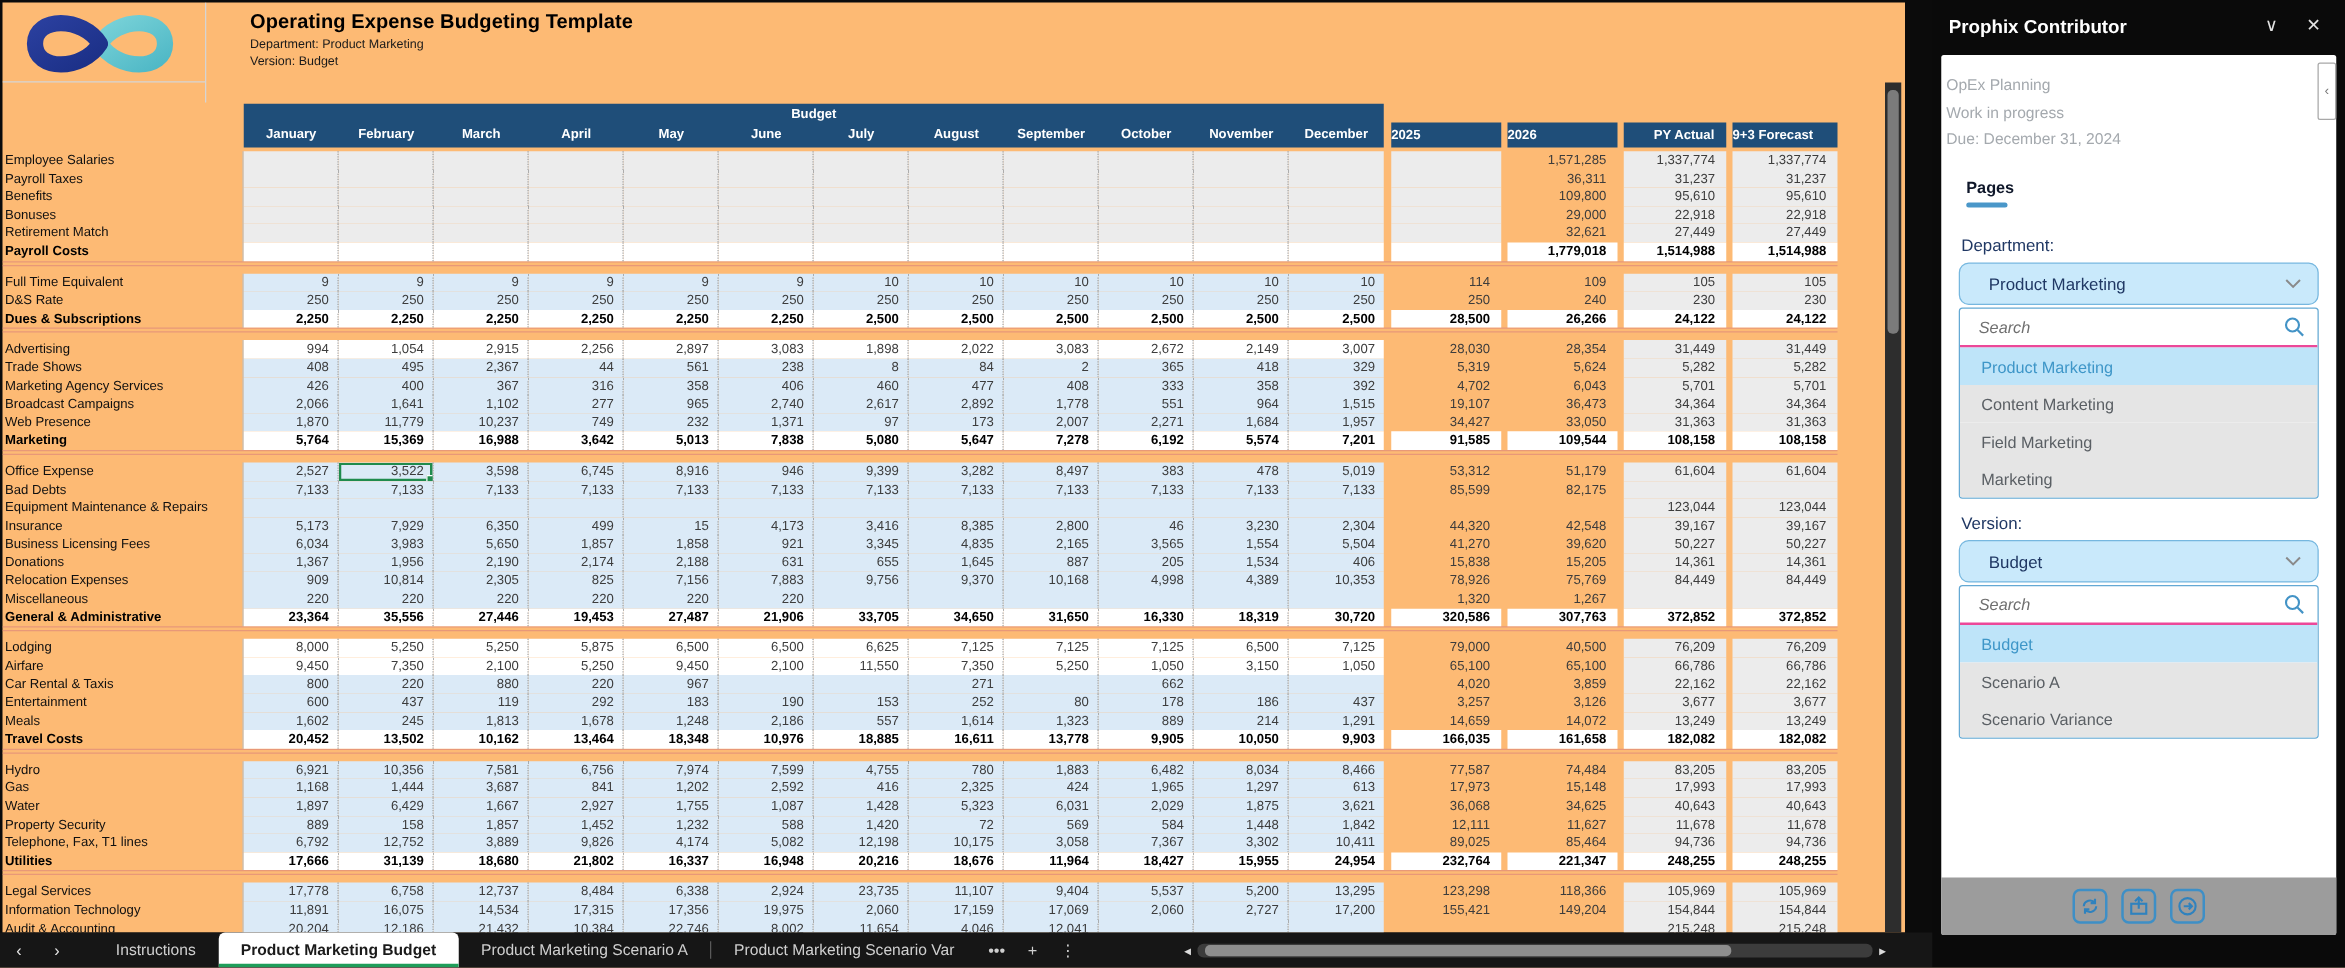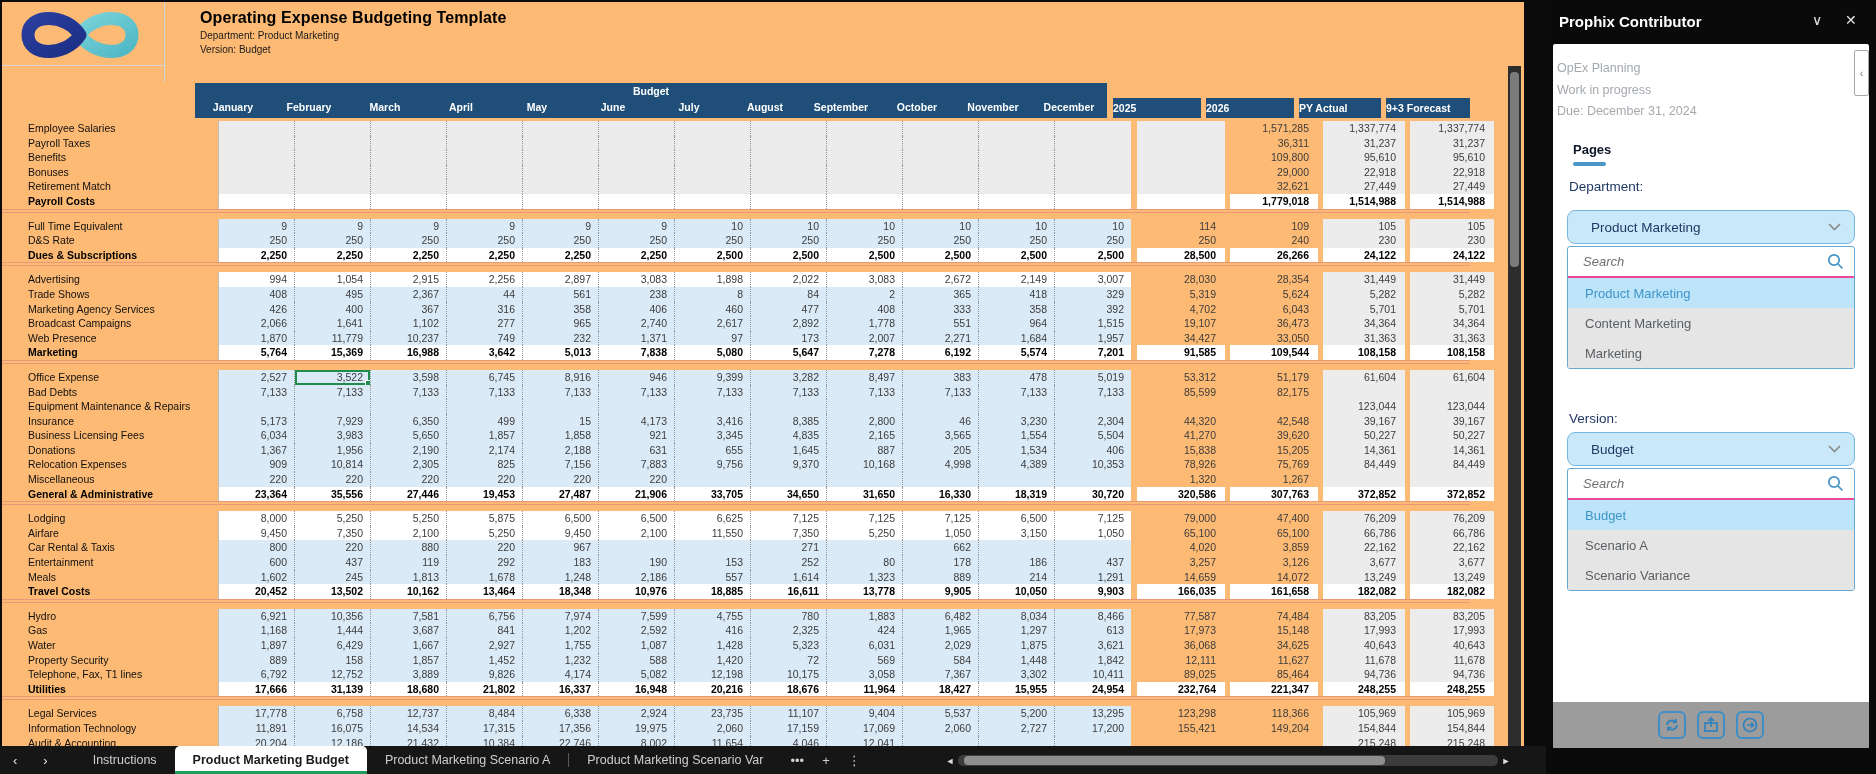"PY Actual" .hpy { padding-left: none -> 24px }
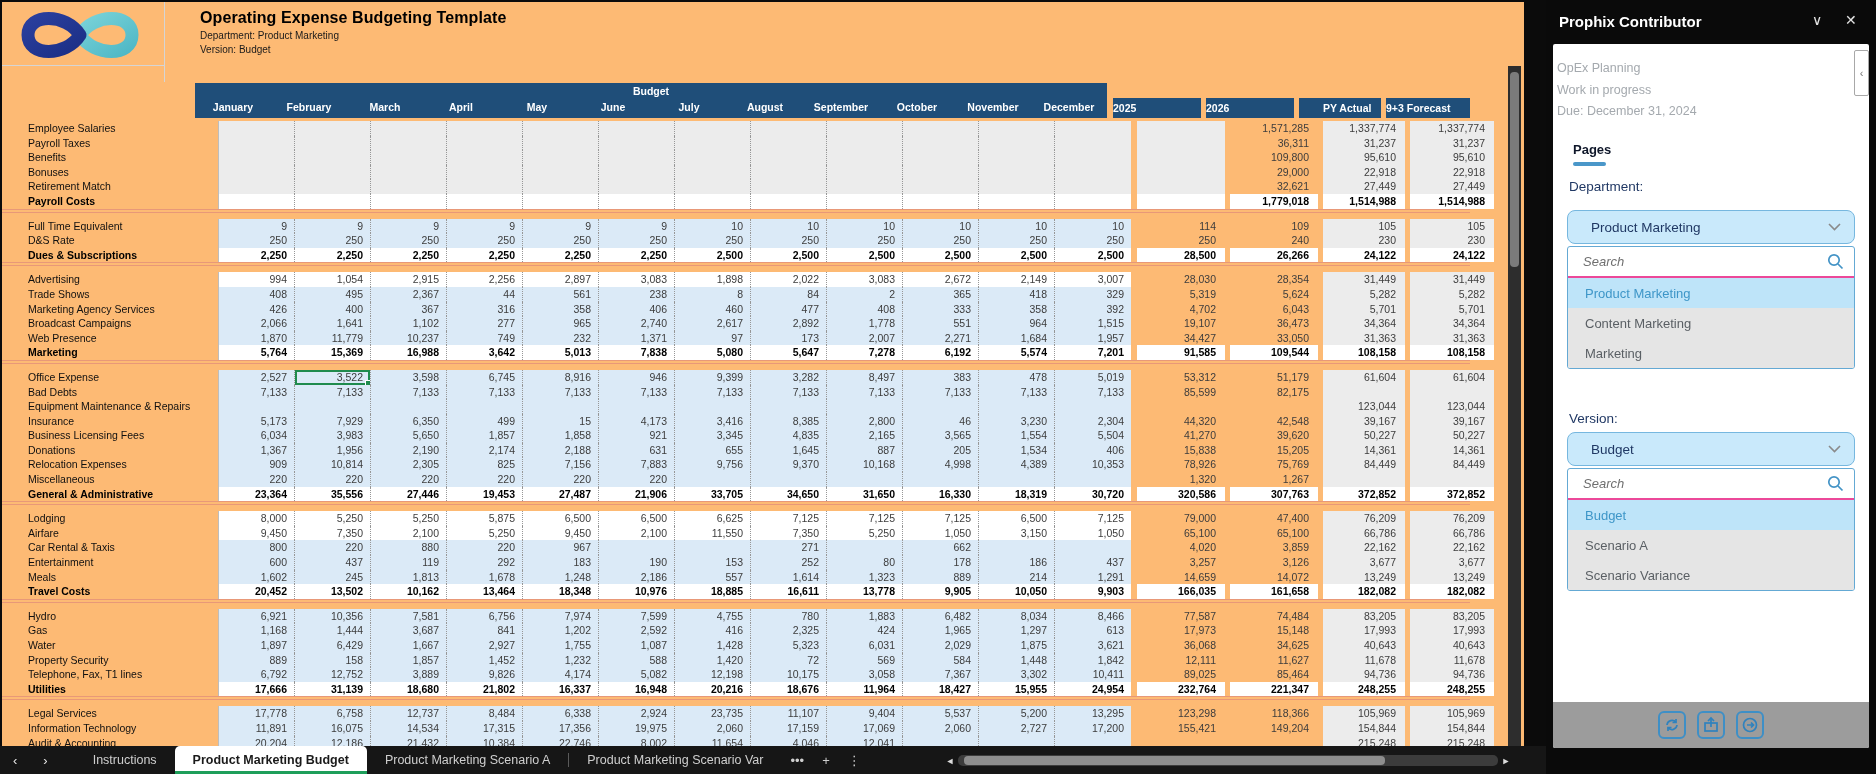"Employee Salaries" .row { padding-left: 24px -> none }
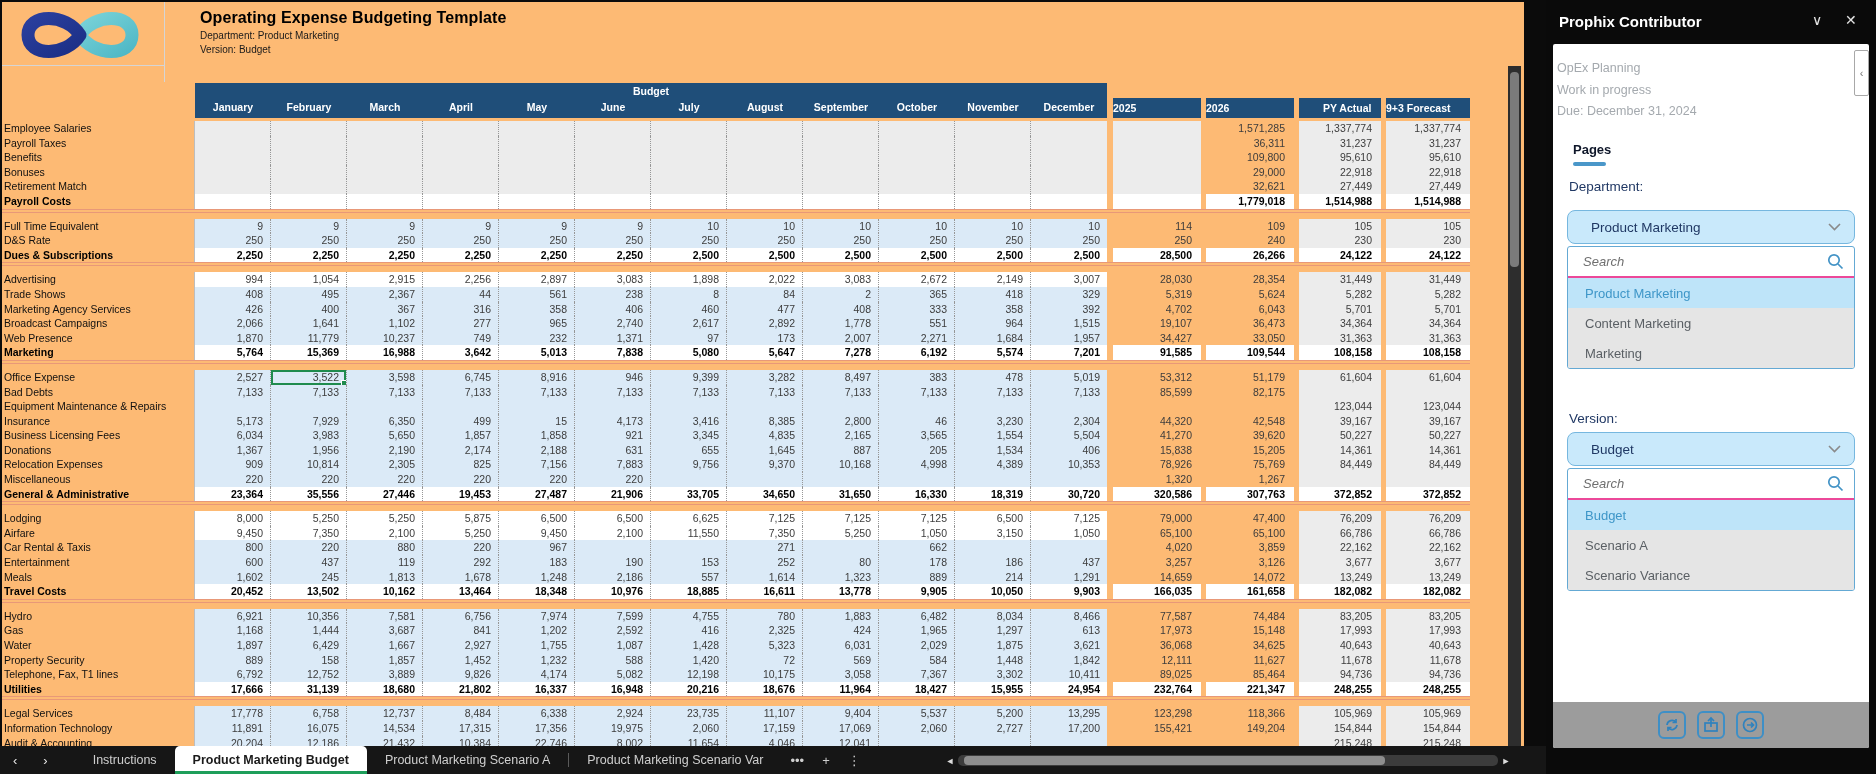"Department:" div.fld-label { top: 135px -> 145px }
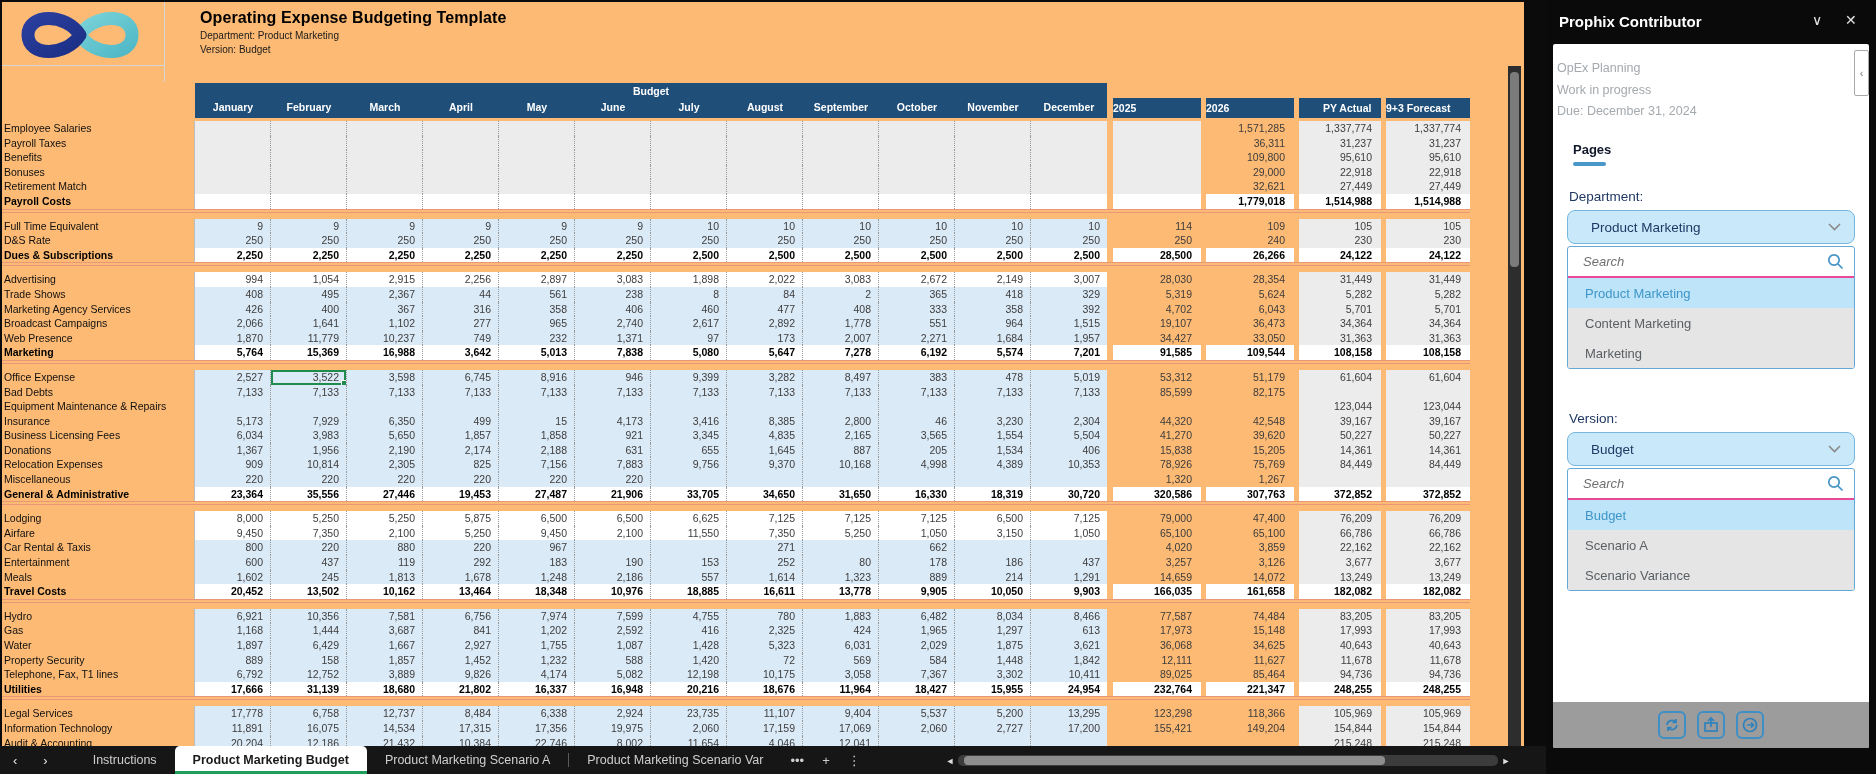"Field Marketing" div.opt { html: none -> <div>Field Marketing</div> }
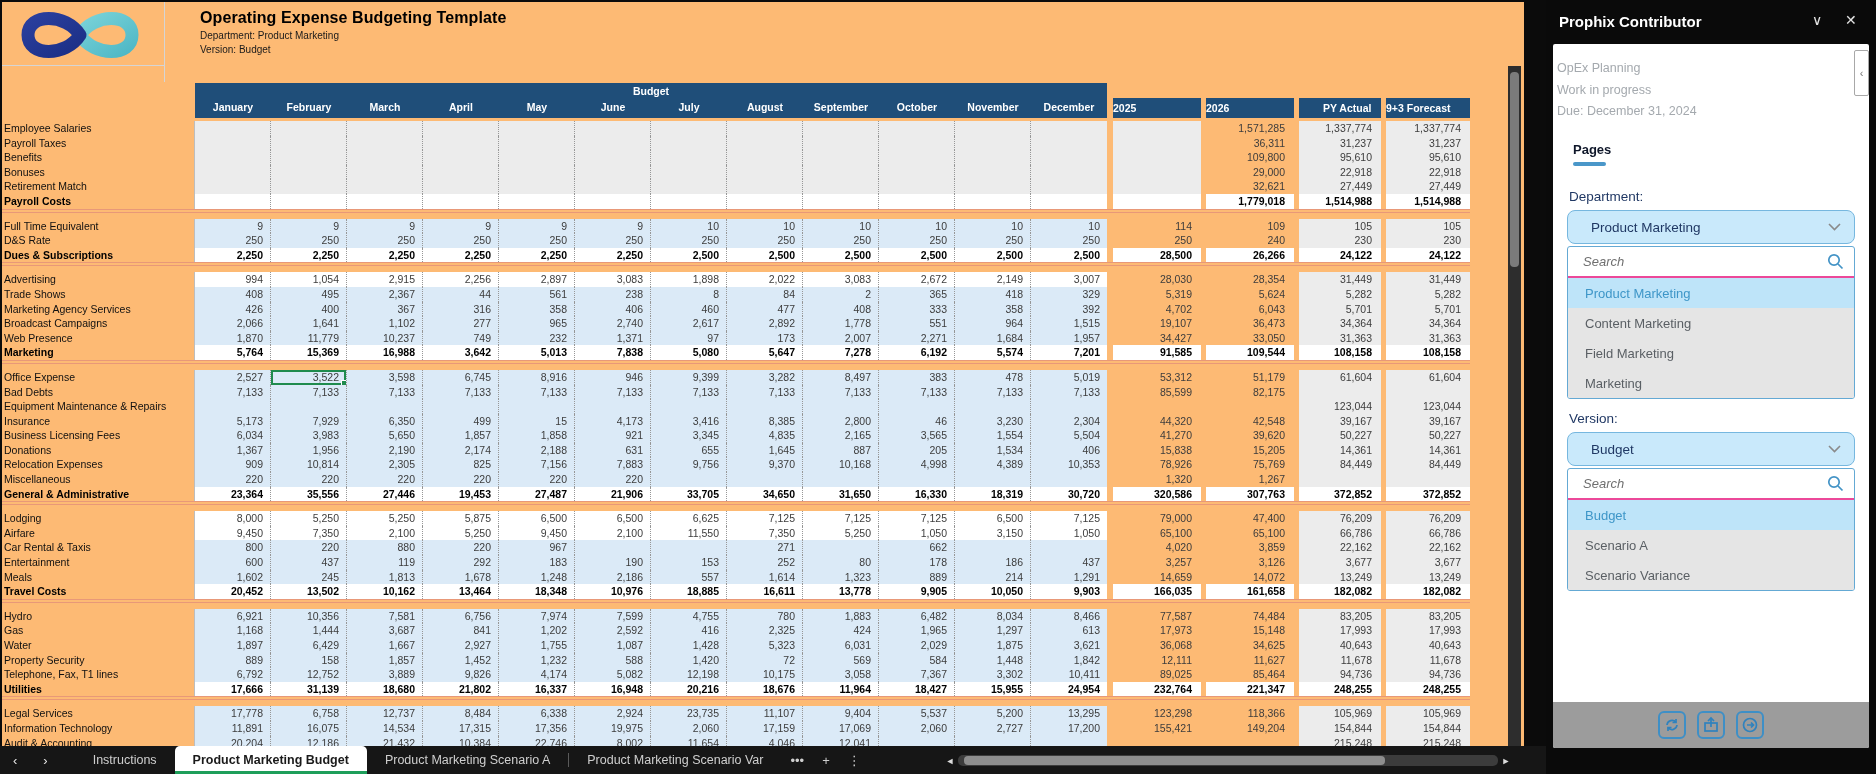"47,400" div.c { text: 47,400 -> 40,500 }
